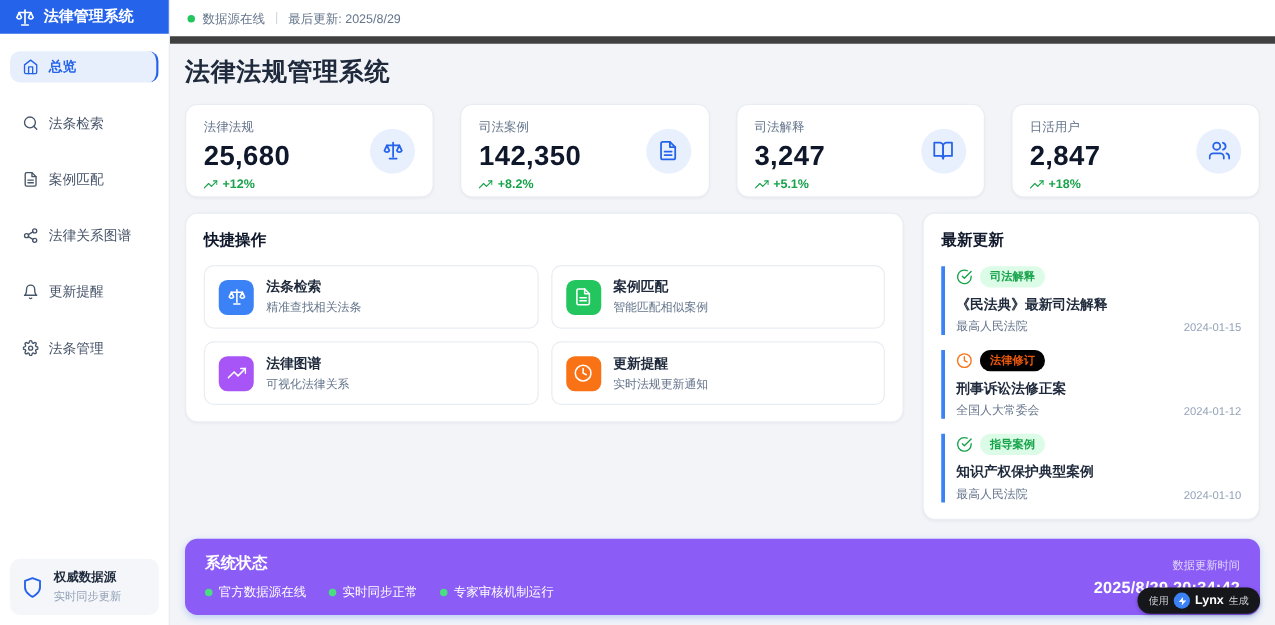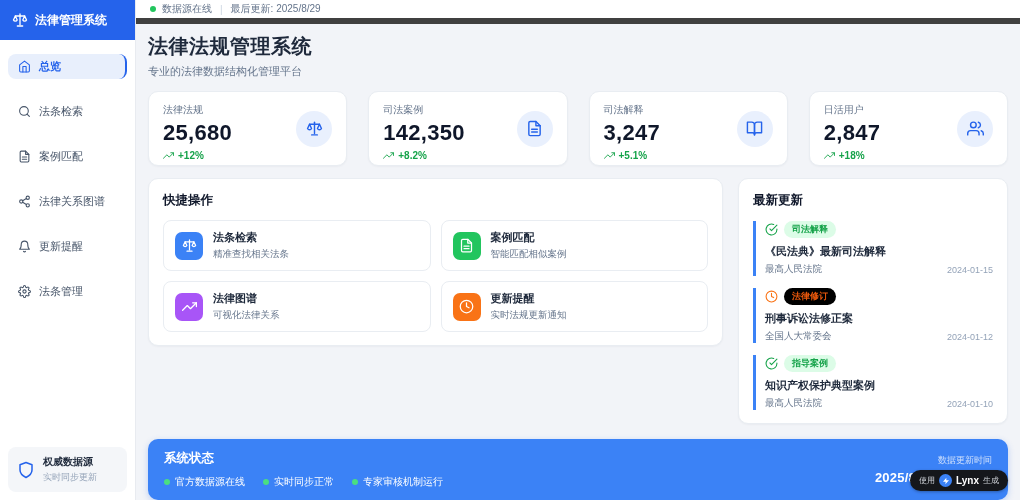"法律管理系统" .sidebar-header { height: 40px -> 27px }
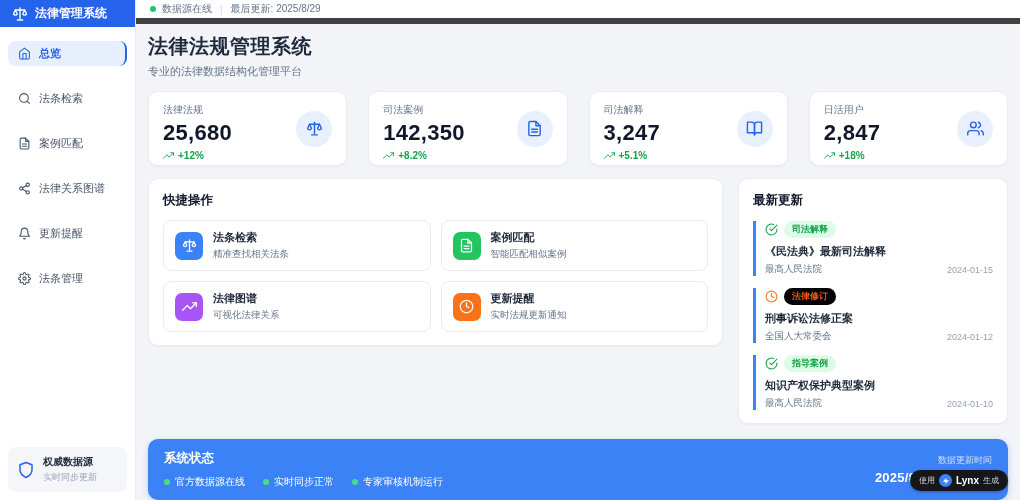"专业的法律数据结构化管理平台" div.page-sub { html: <div>专业的法律数据结构化管理平台</div> -> none }
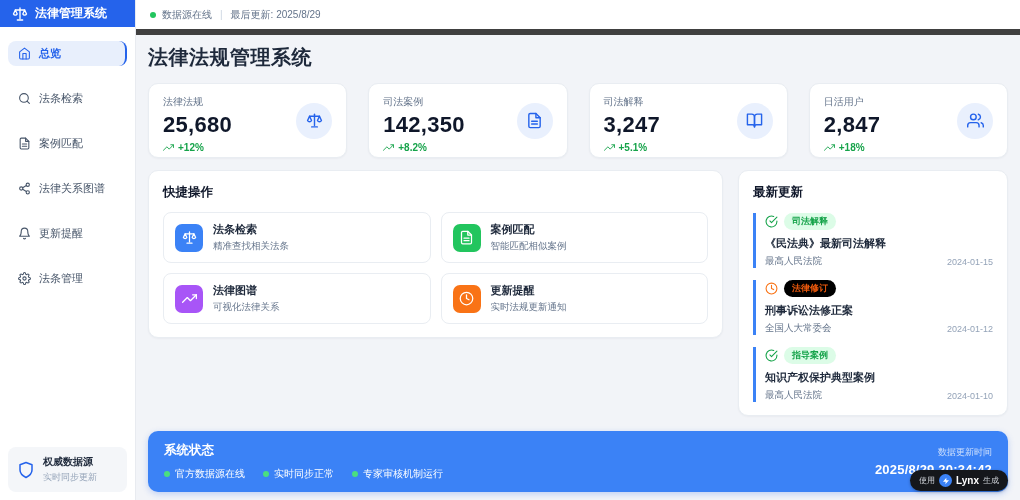"系统状态" .status-bar { background: #3b82f6 -> #8b5cf6 }
